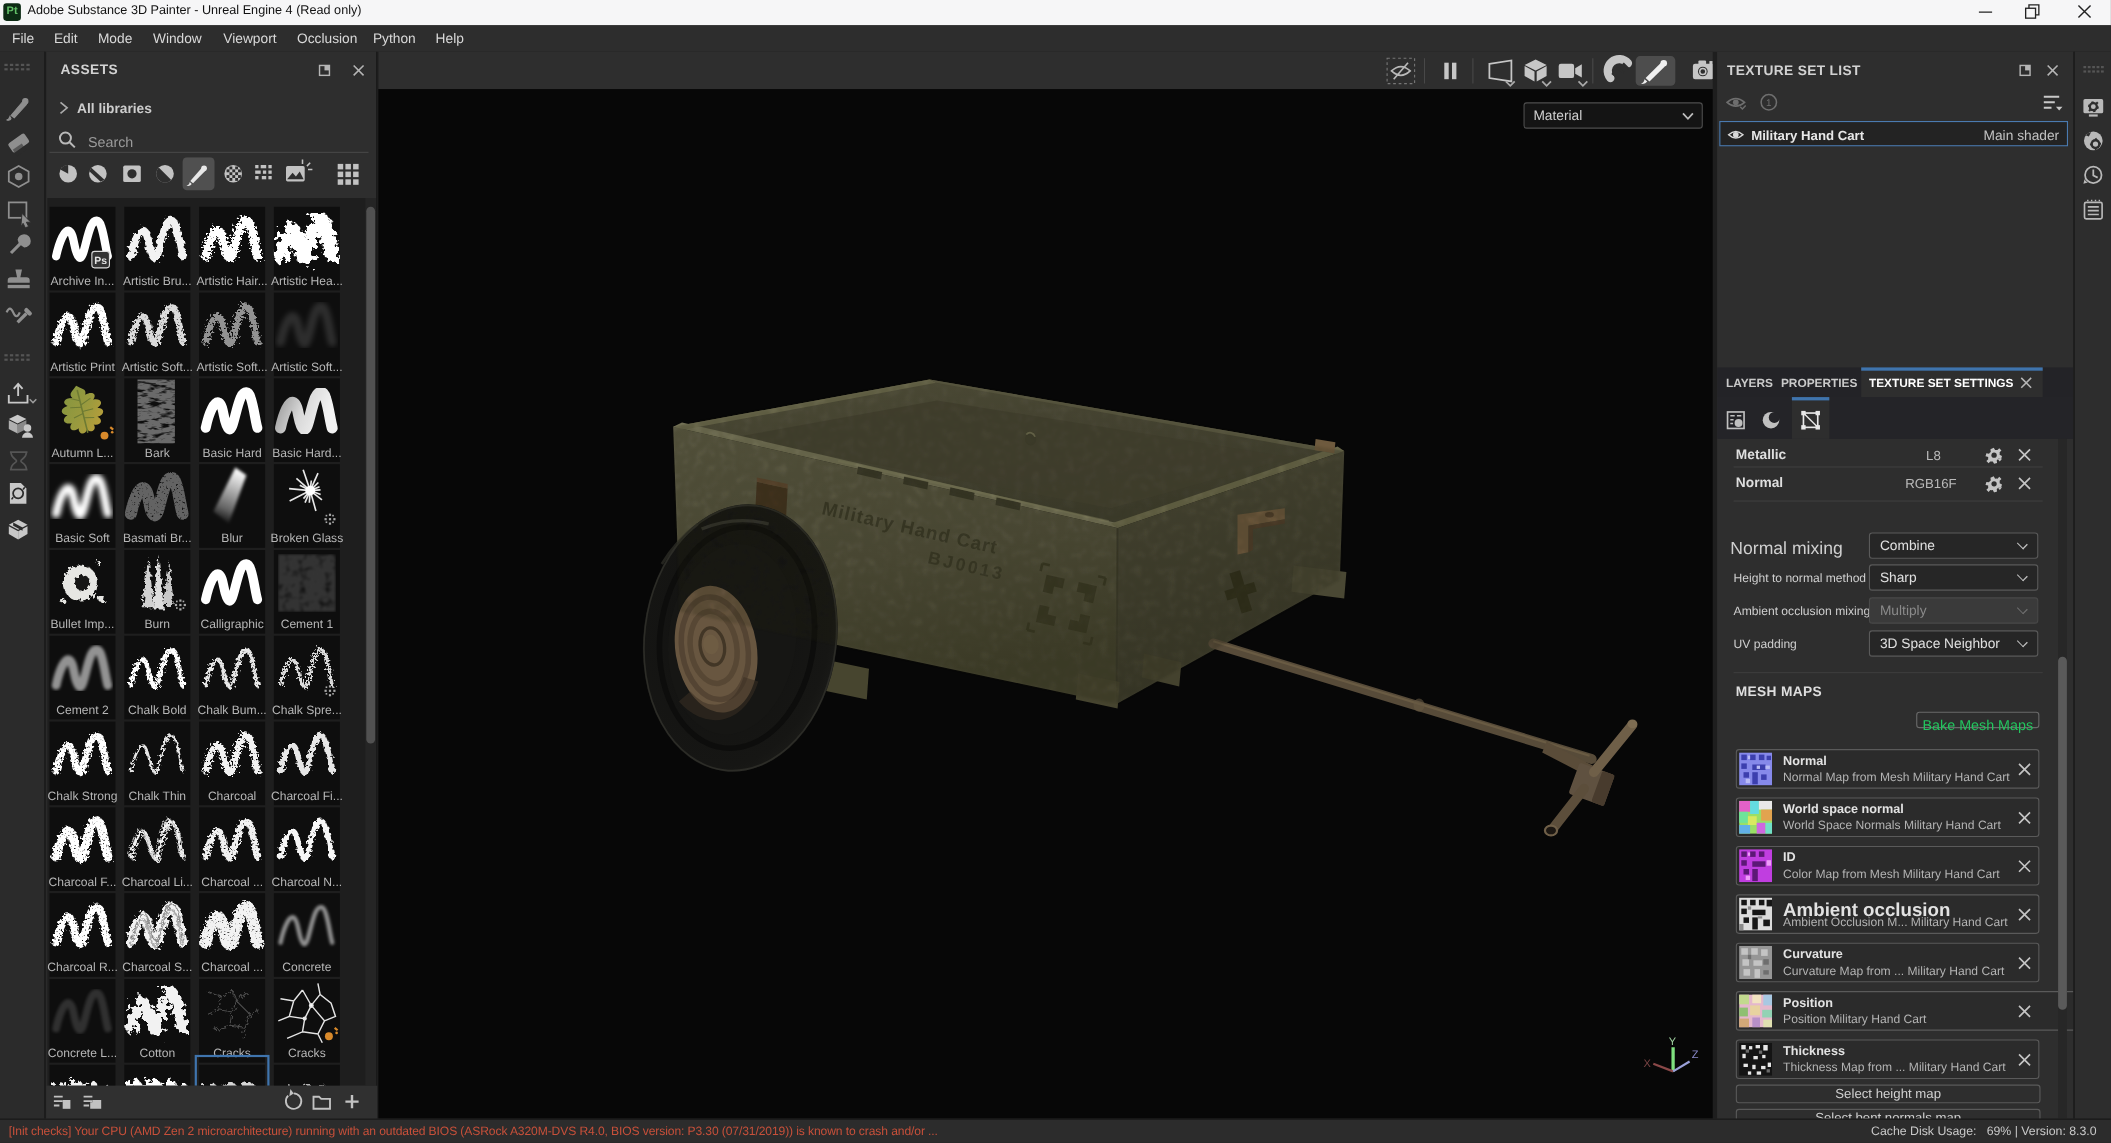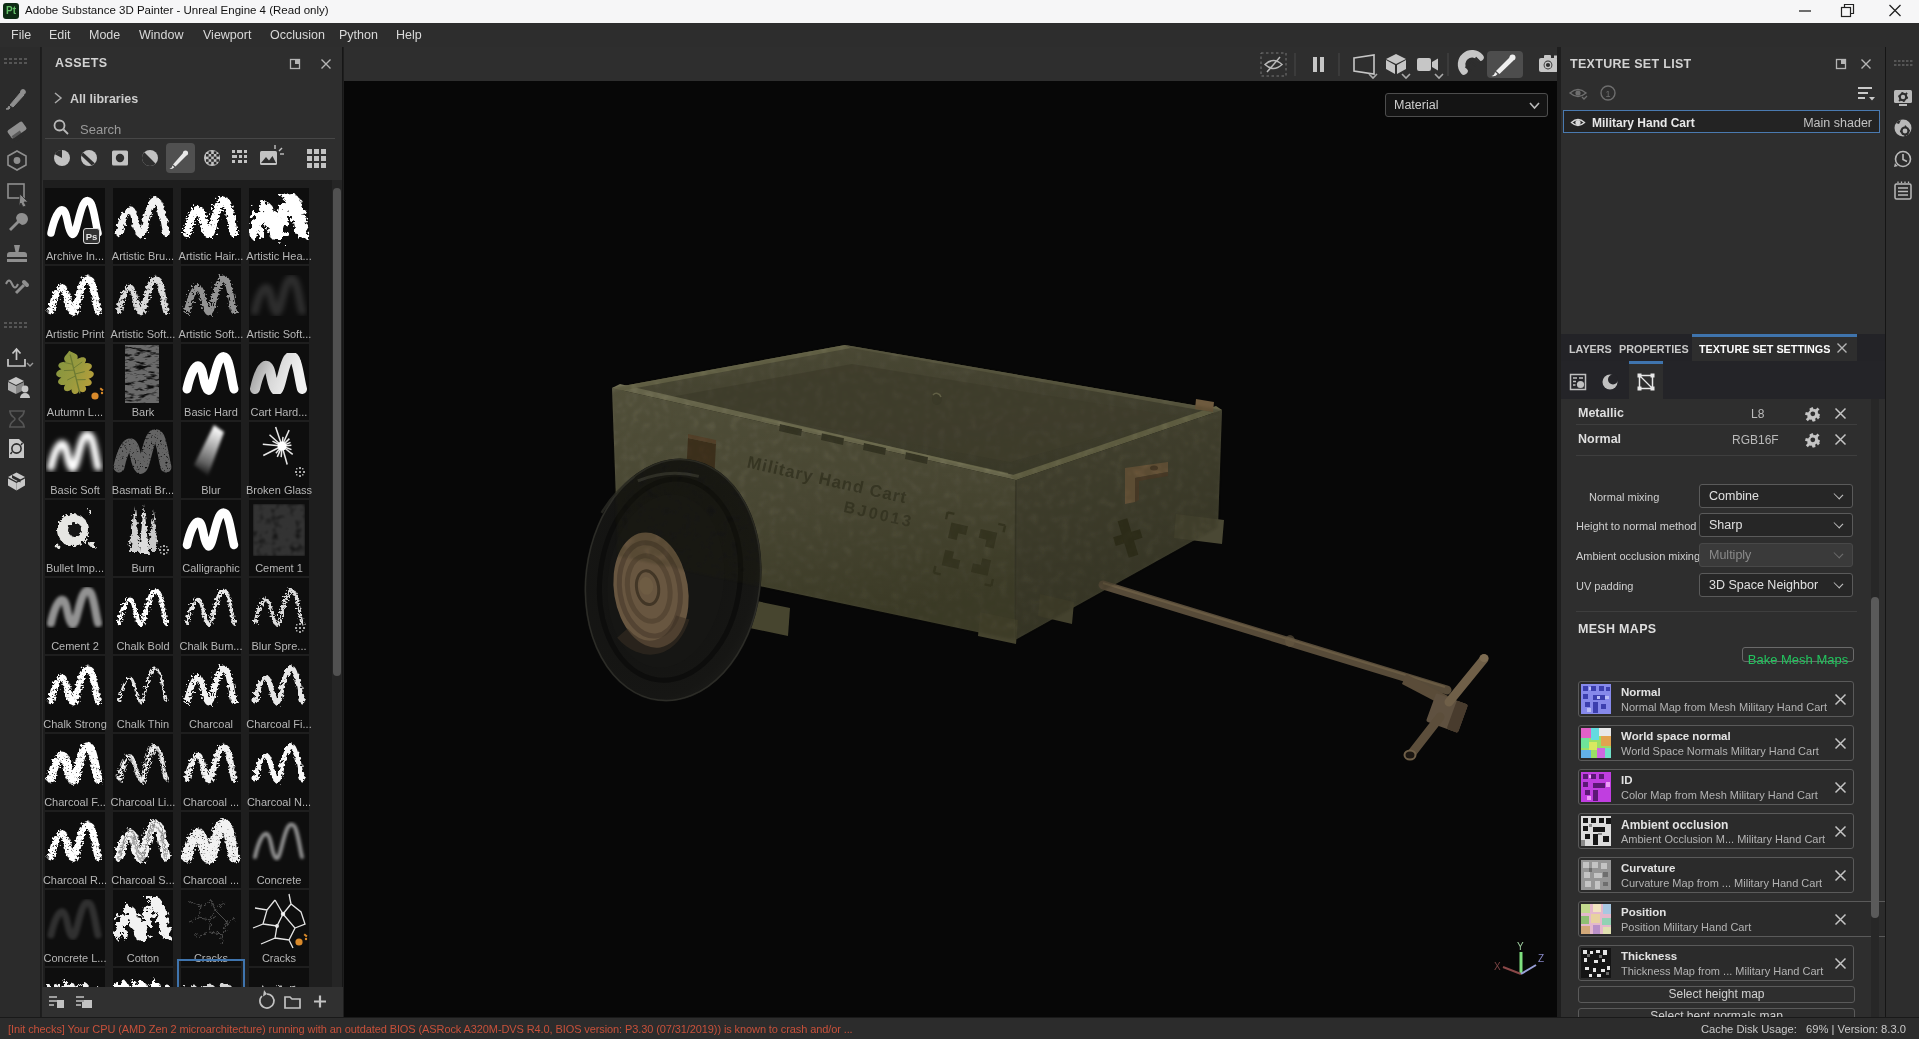"Cart Hard..." div.lbl { text: Cart -> Basic }
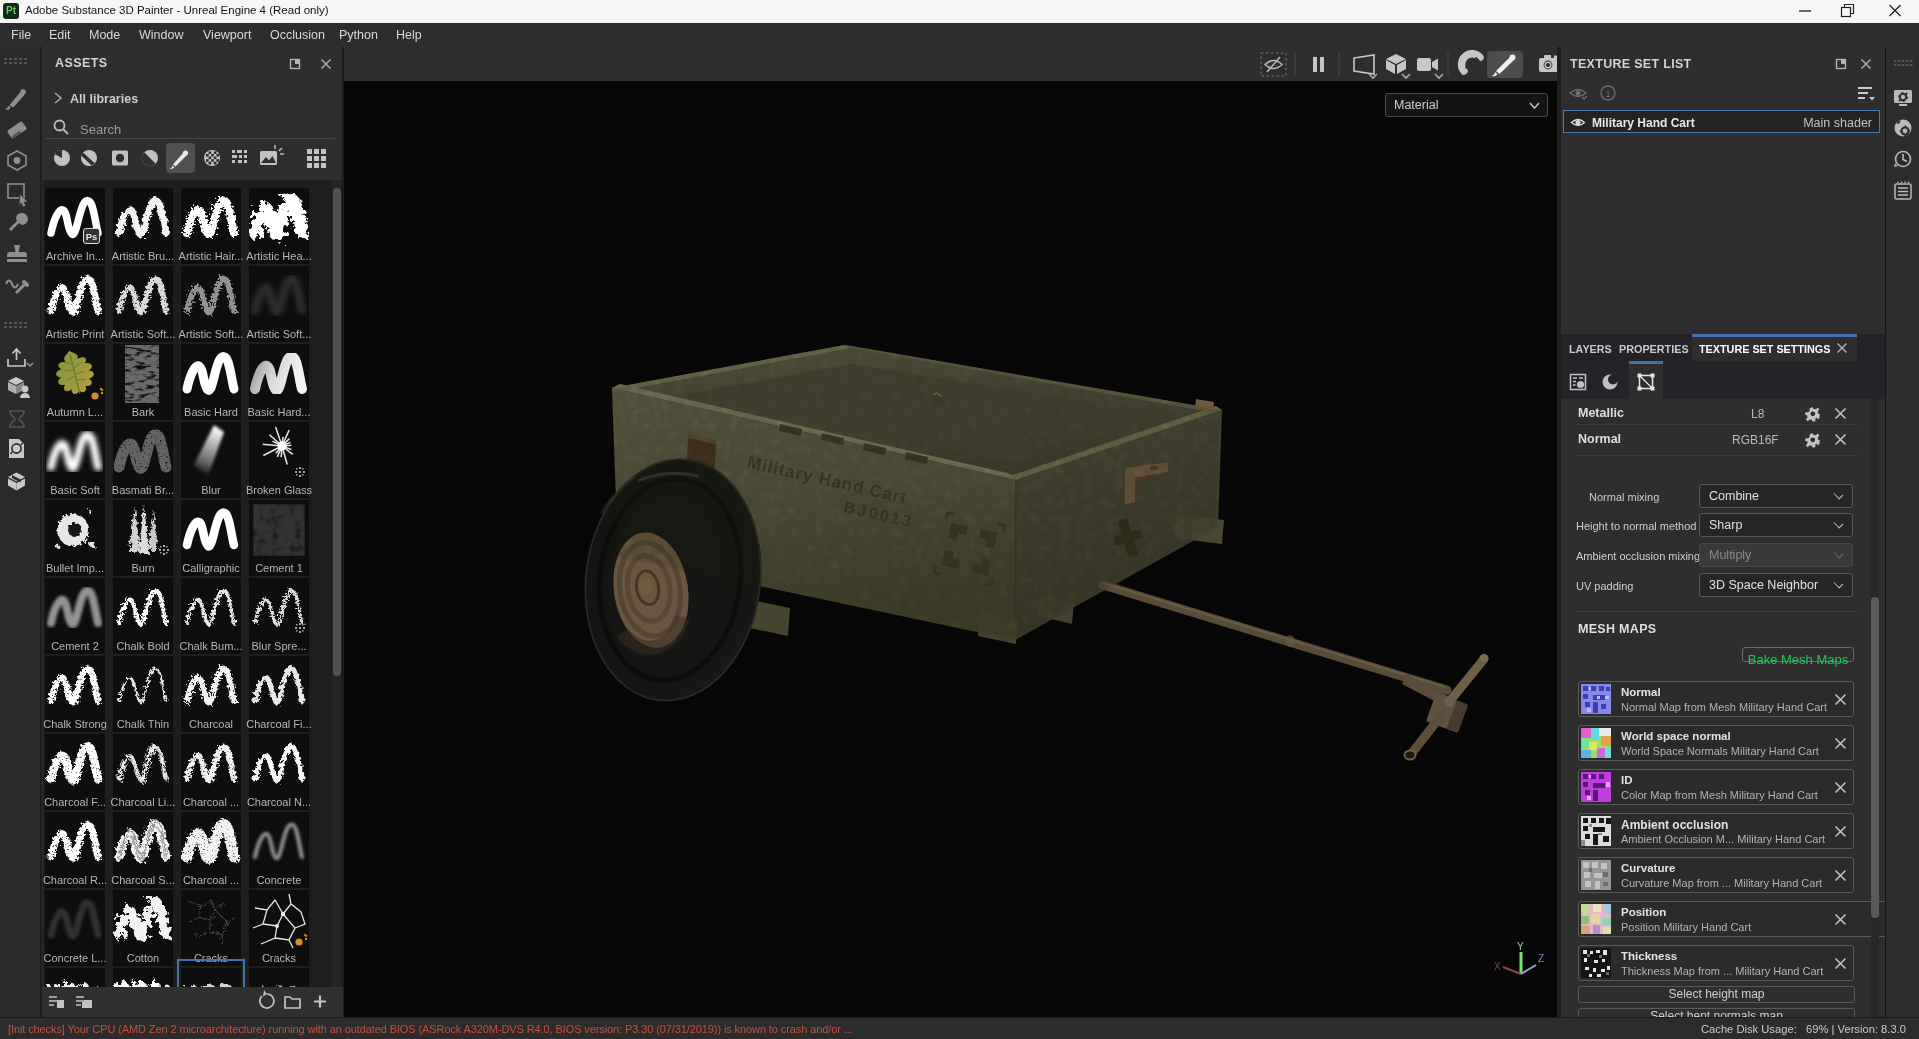"Normal mixing" div.abs { font-size: 11px -> 16px; left: 28px -> 12px }
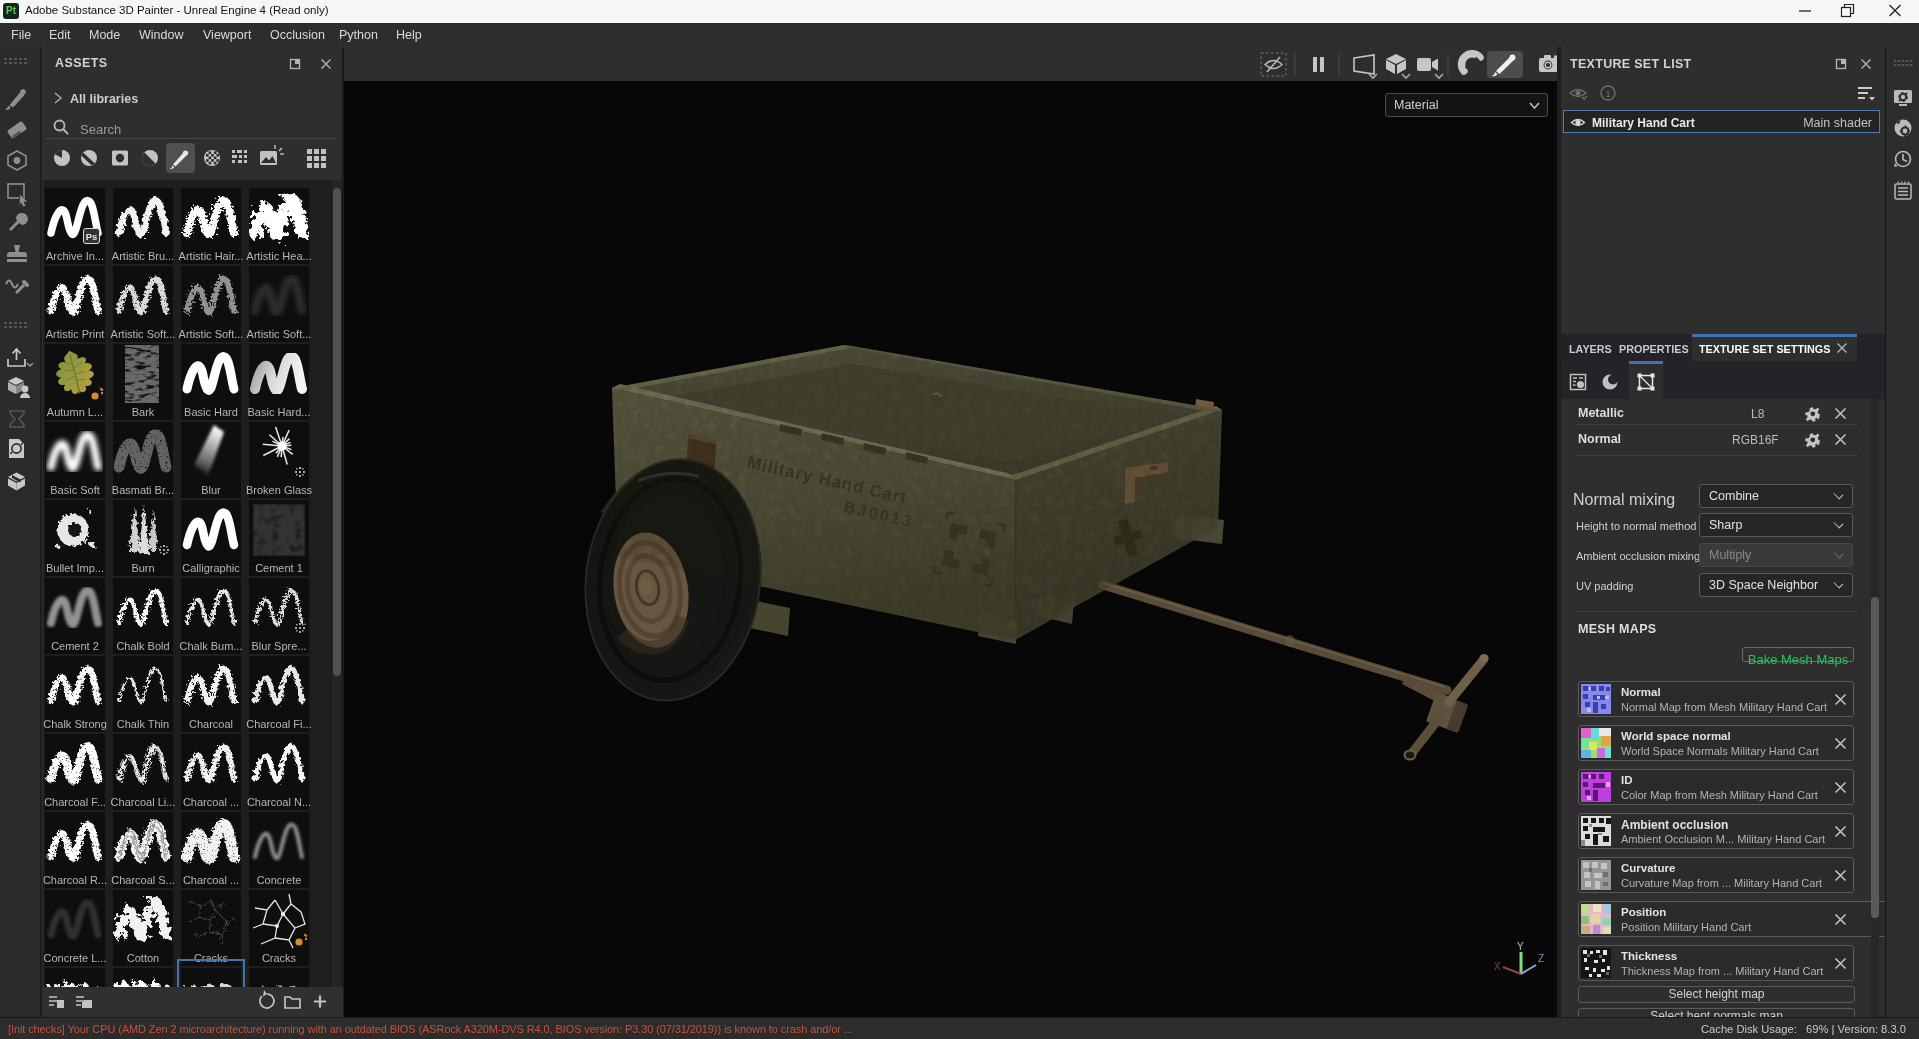"Blur Spre..." div.lbl { text: Blur -> Chalk }
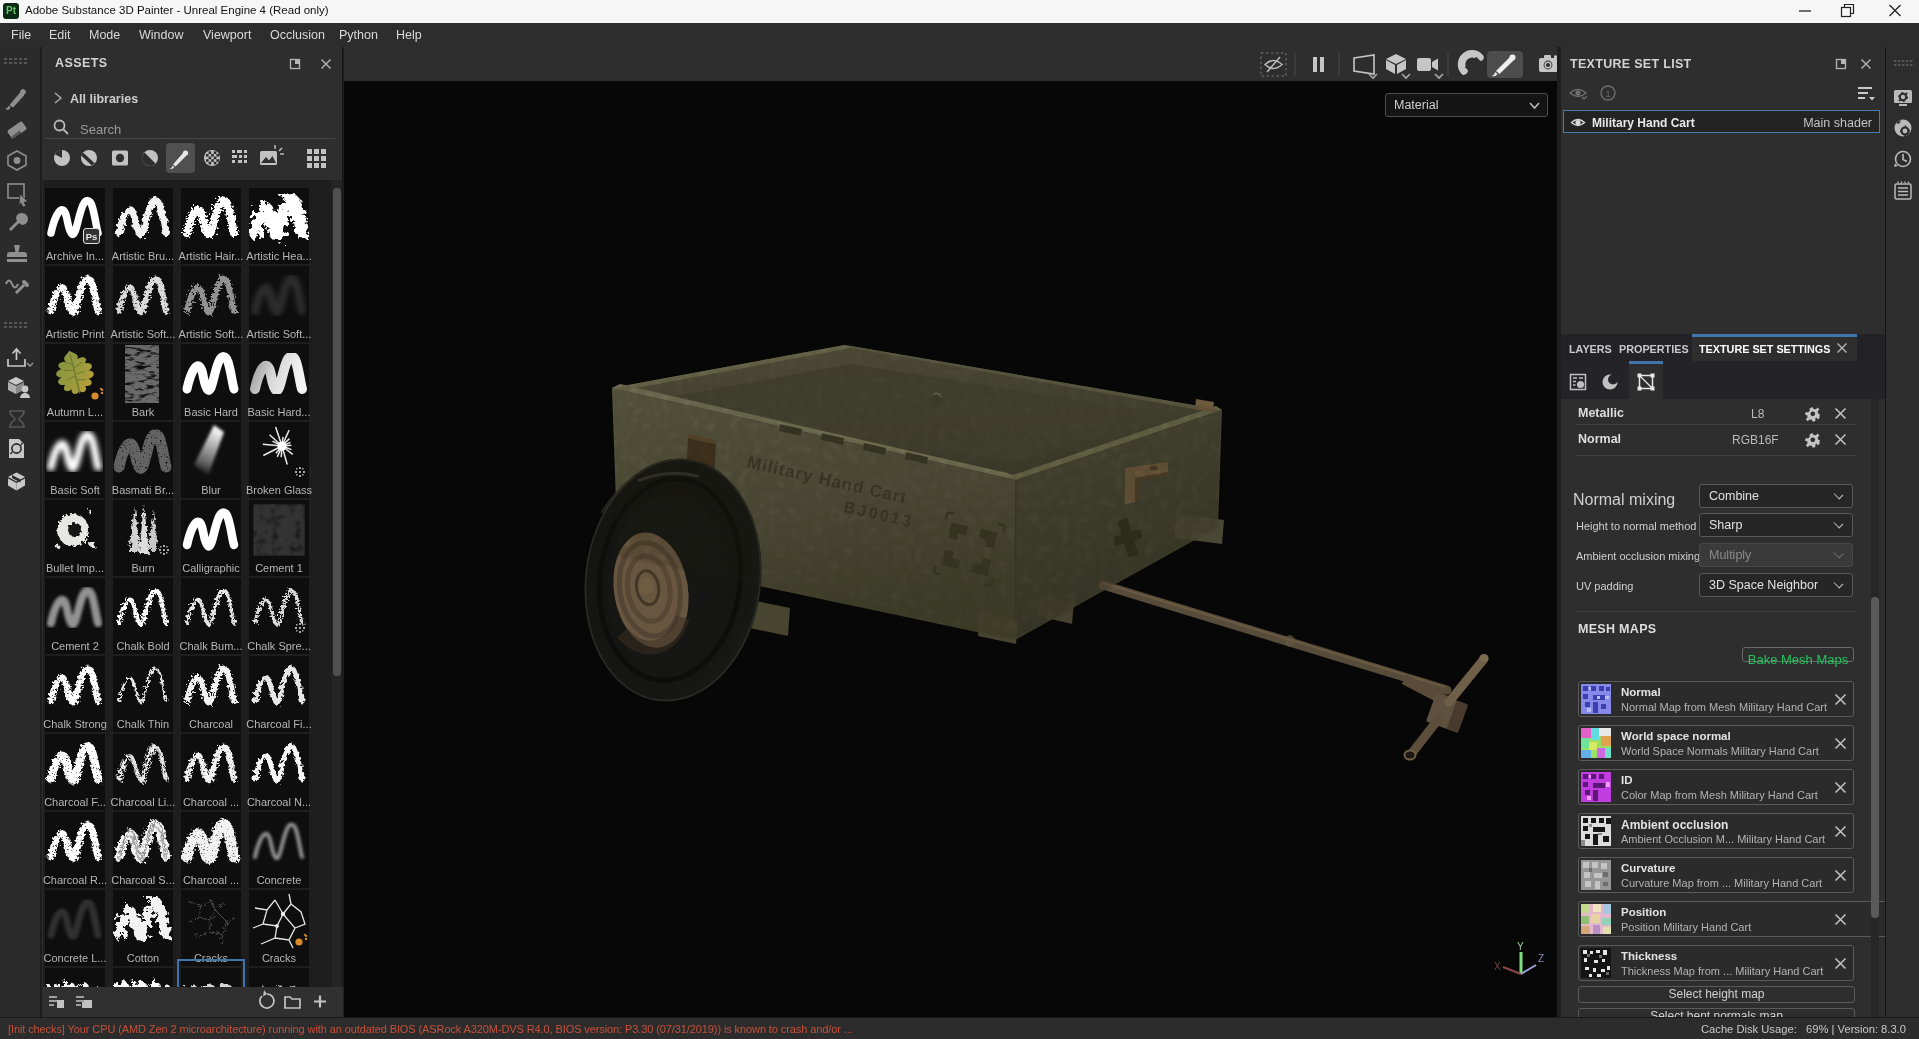"Ambient occlusion" div.abs { font-size: 12px -> 17px }
